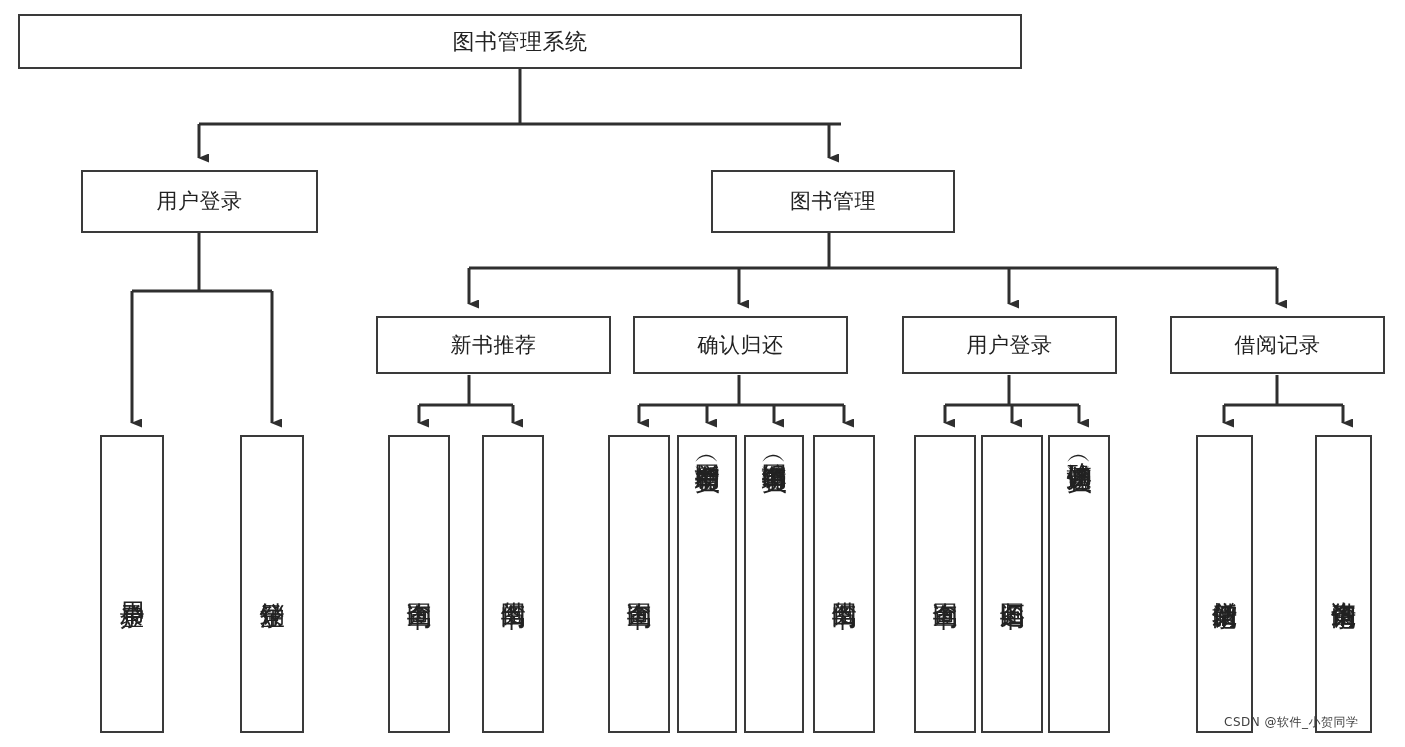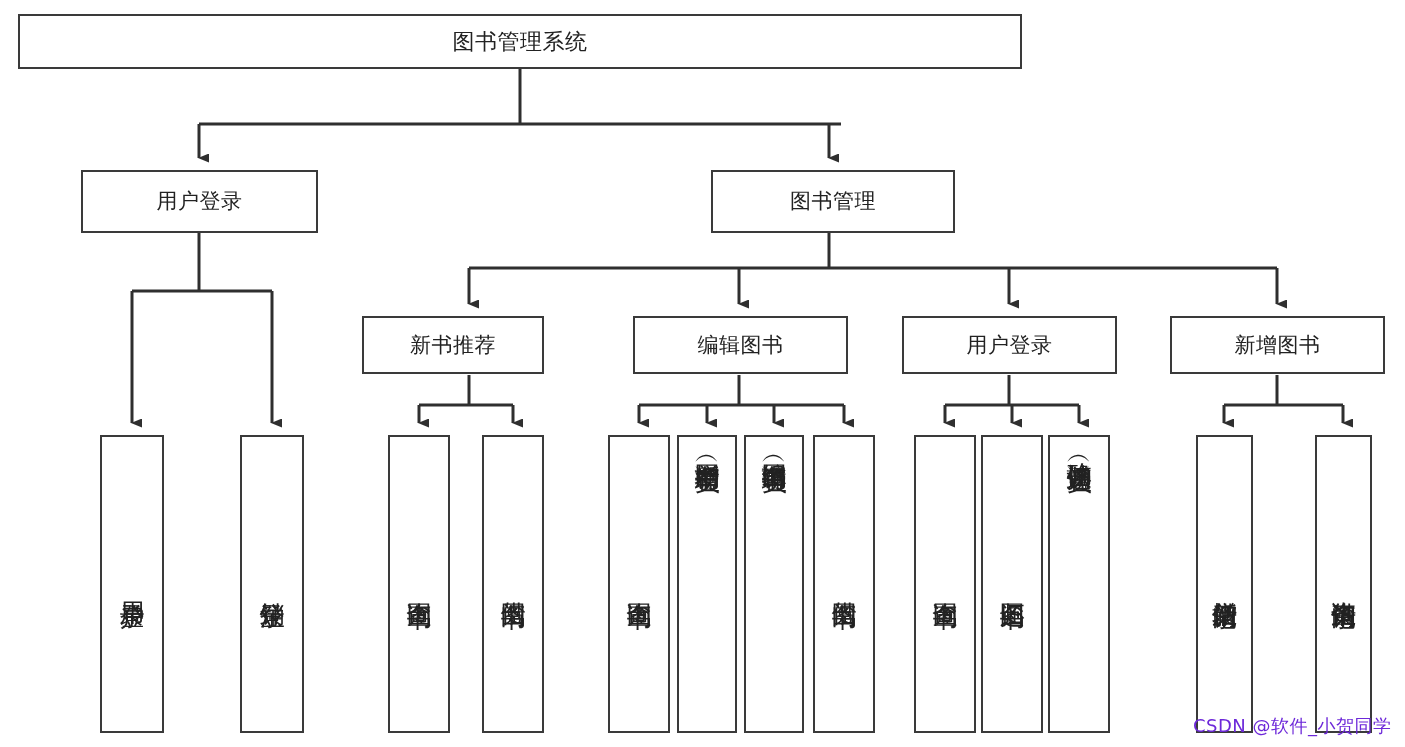"新书推荐" div.node { left: 362px -> 376px; width: 182px -> 235px }
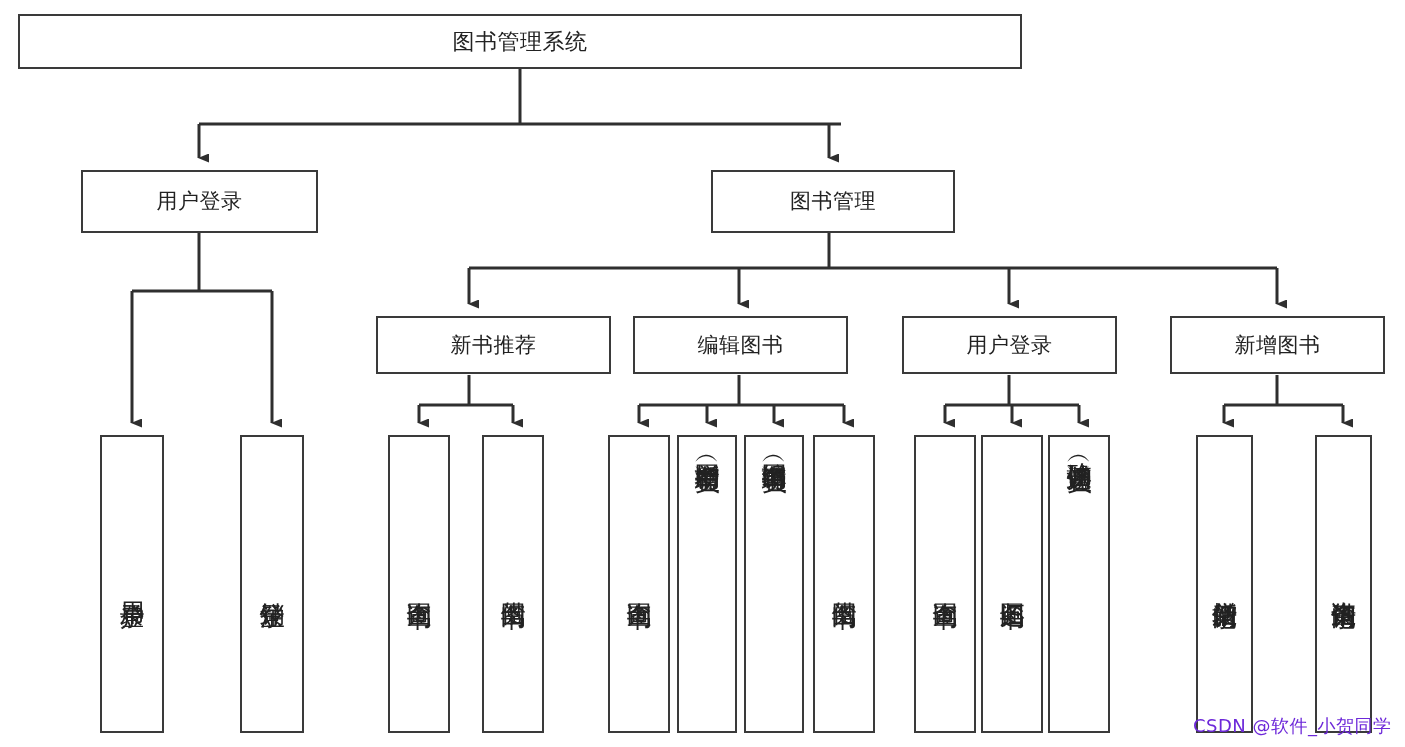"编辑图书" span.cap { text: 编辑图书 -> 确认归还 }
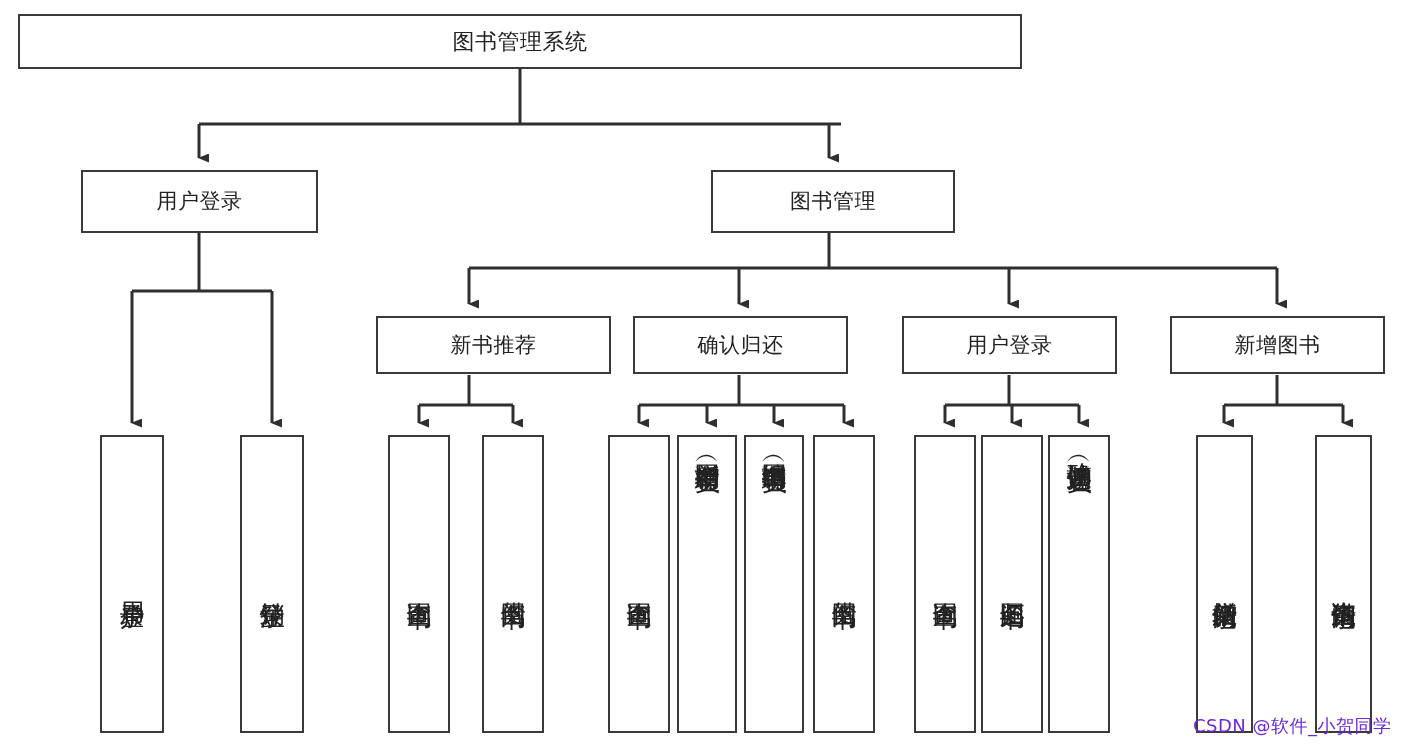"新增图书" span.cap { text: 新增图书 -> 借阅记录 }
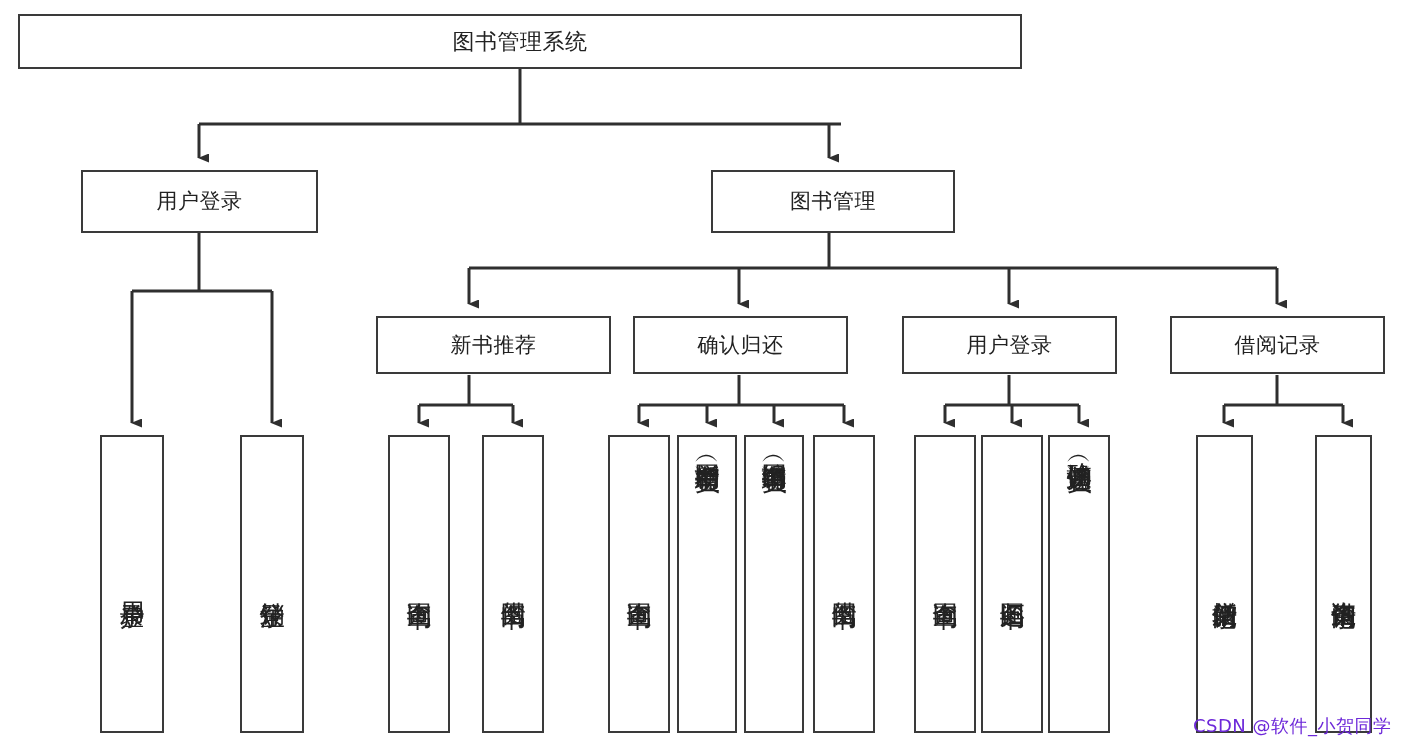"CSDN @软件_小贺同学" .watermark { color: #6d28d9 -> #404040; font-size: 18px -> 12px; margin-left: none -> 31px }
